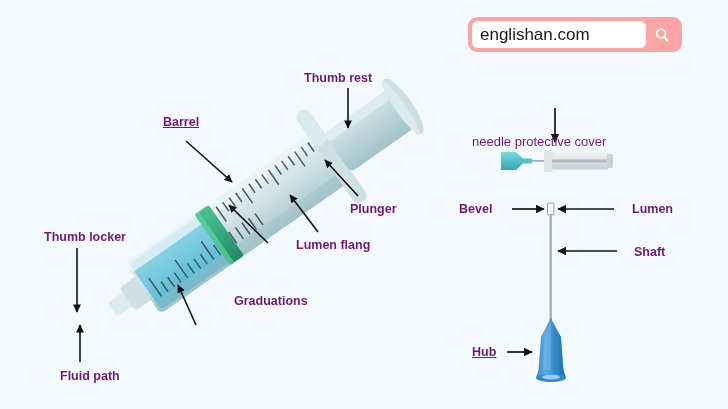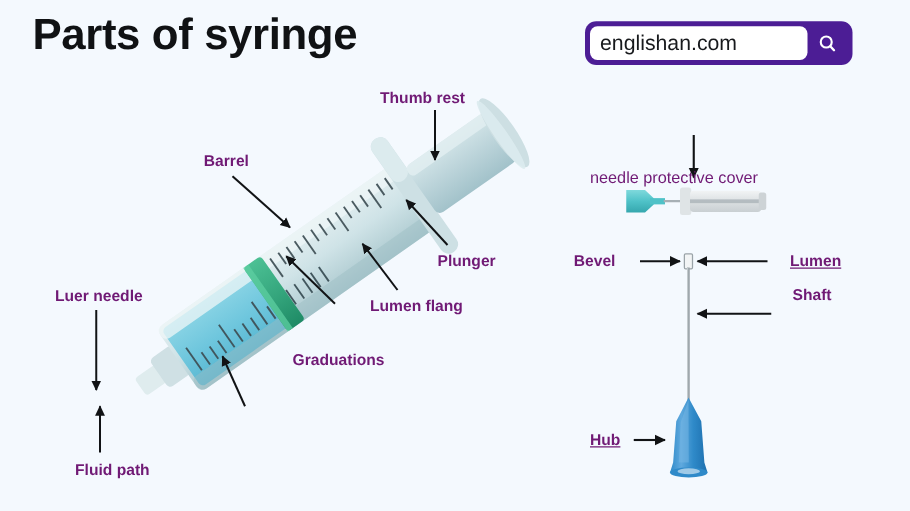"Parts of syringe" div { html: <div>Parts of syringe</div> -> none }
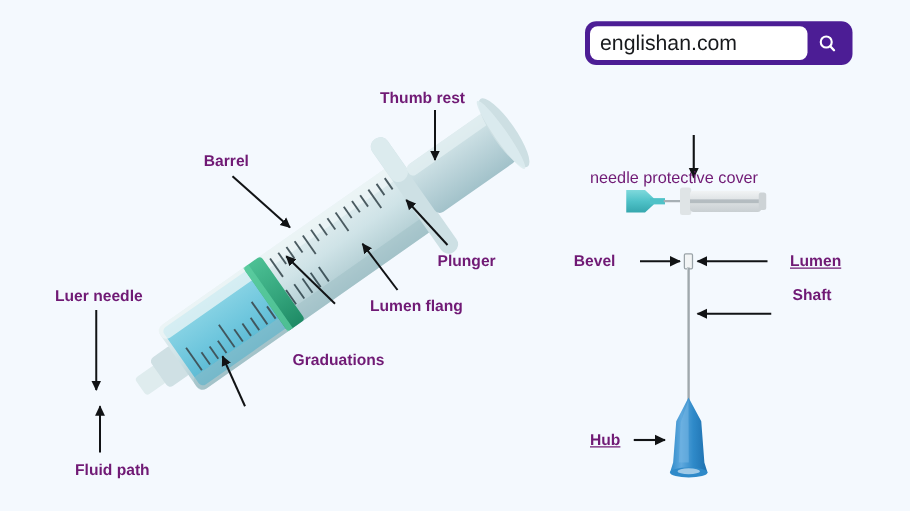"englishan.com" #searchbox { background: #4c1d95 -> #fca5a5 }
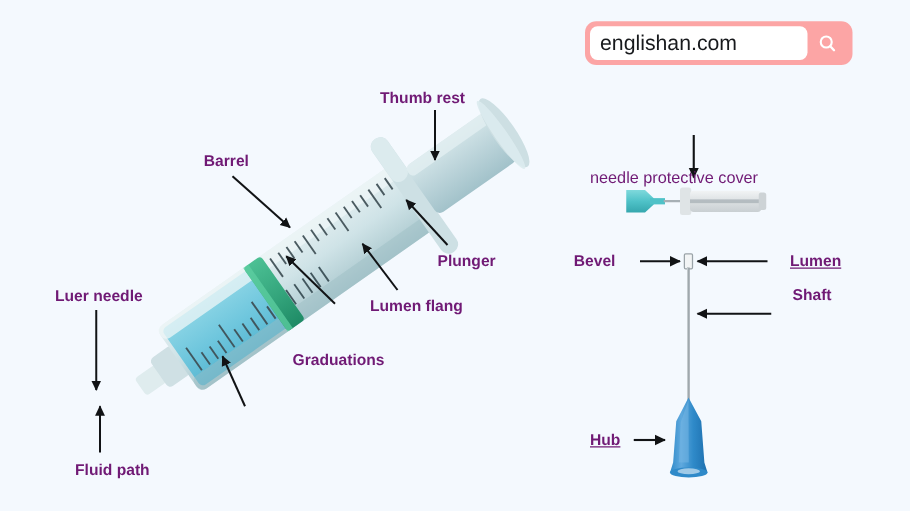"Barrel" div.lbl { text-decoration: none -> underline; top: 123px -> 116px }
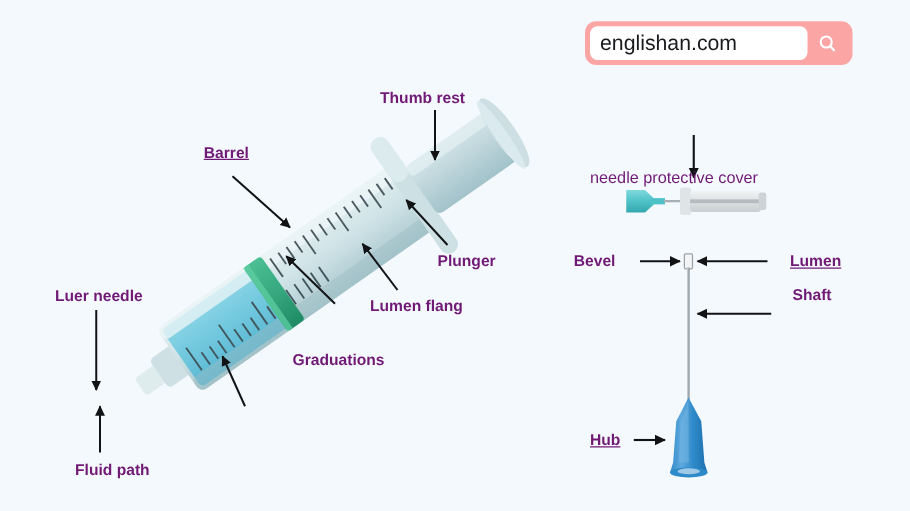"Lumen" div.lbl { text-decoration: underline -> none }
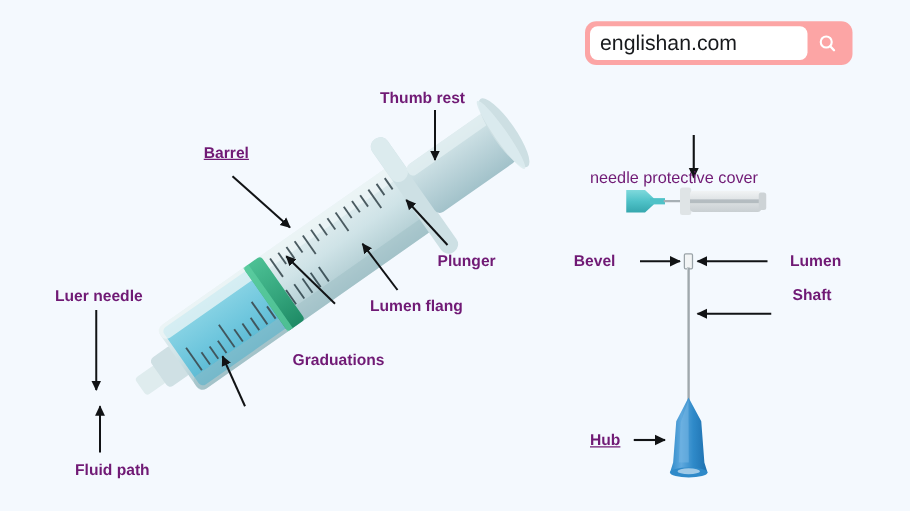"Luer needle" div.lbl { text: Luer needle -> Thumb locker }
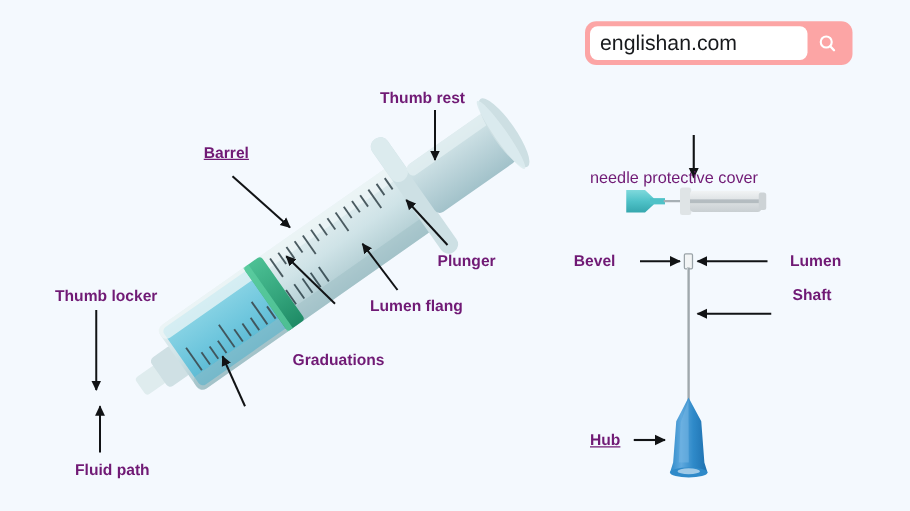"Shaft" div.lbl { top: 230px -> 246px }
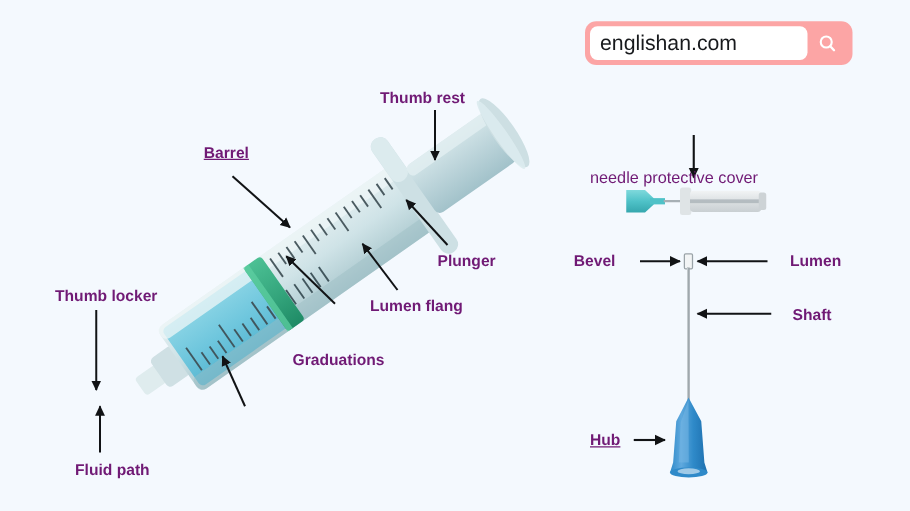"Graduations" div.lbl { top: 282px -> 295px }
